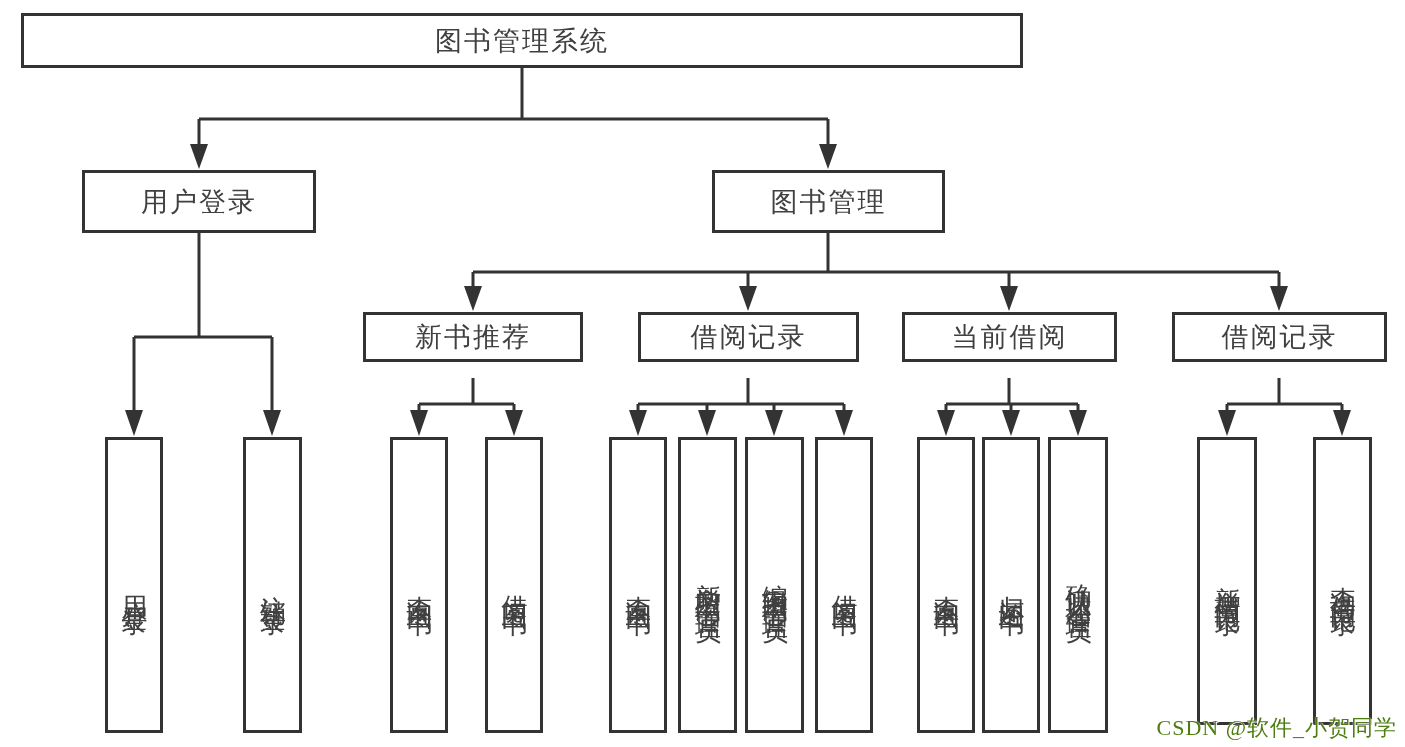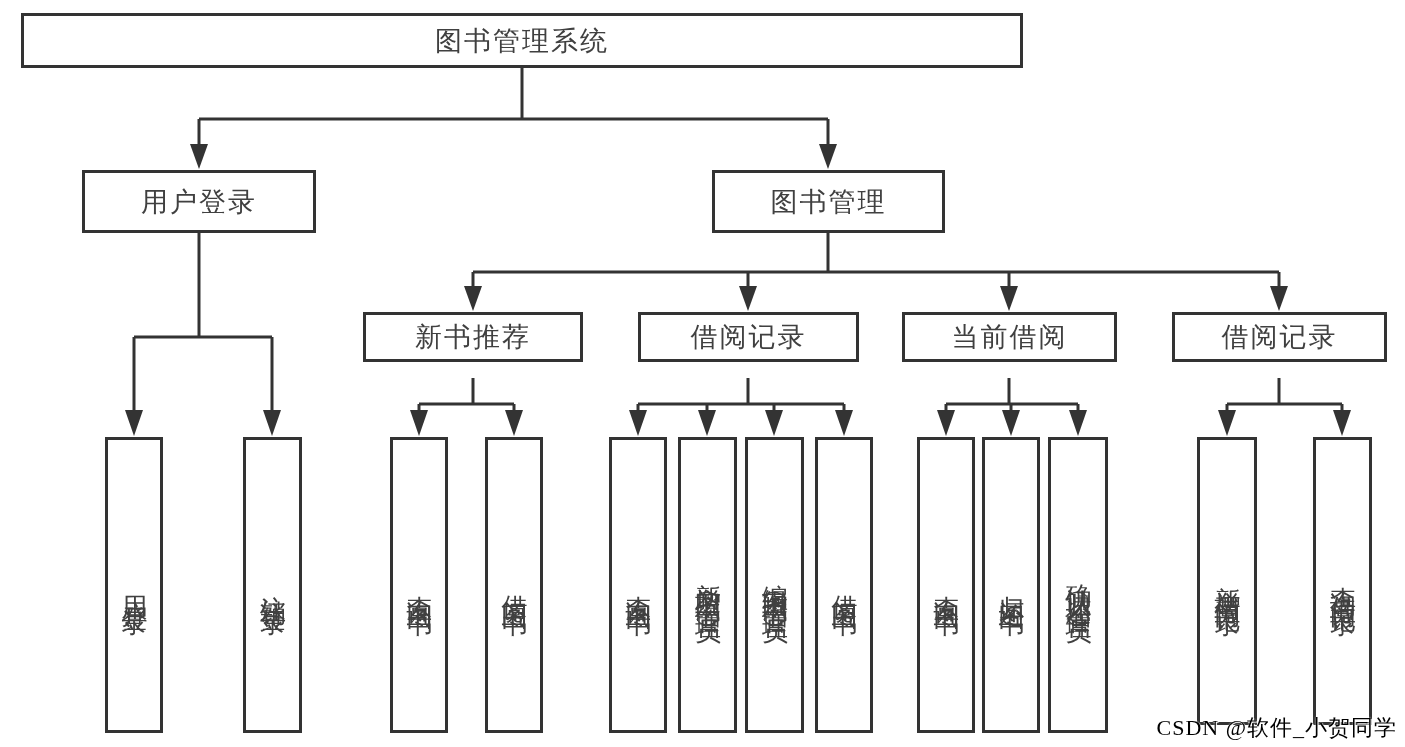"CSDN @软件_小贺同学" .watermark { color: #000000 -> #4d7c0f }
